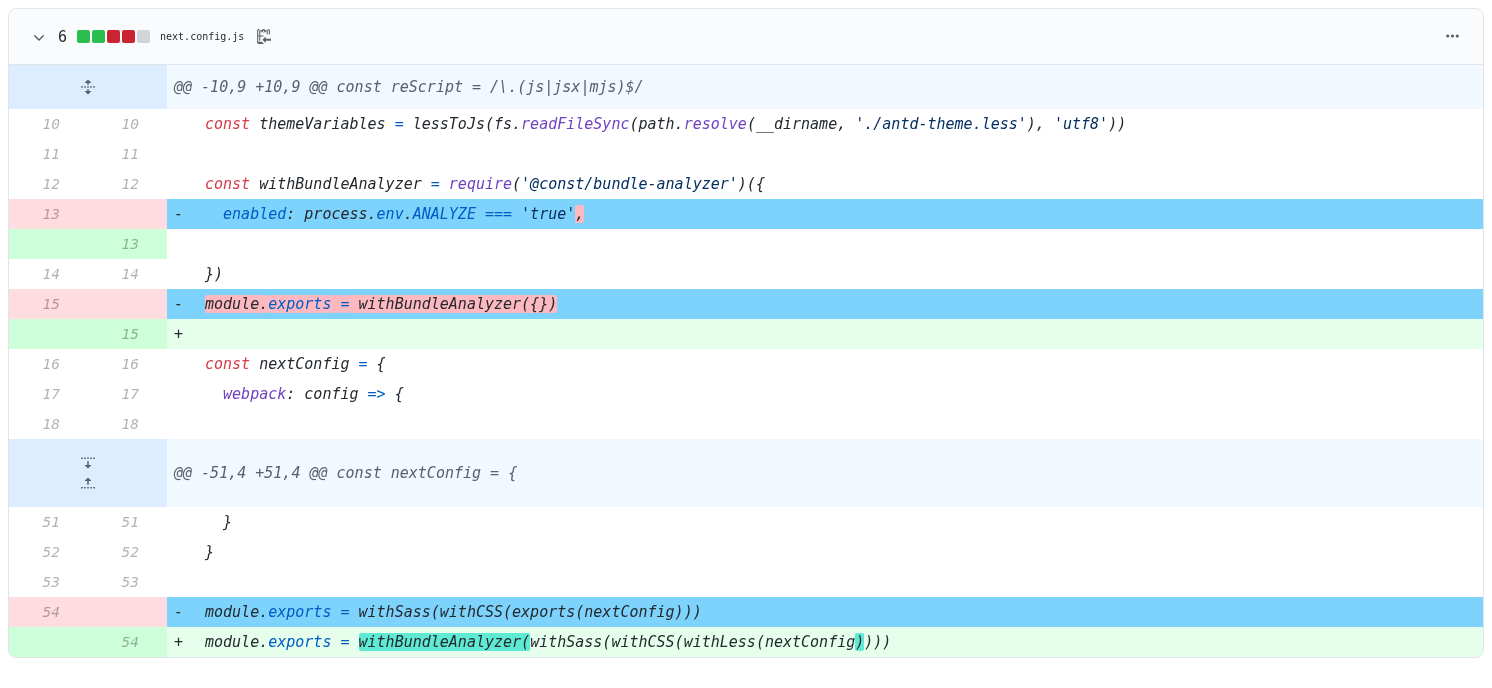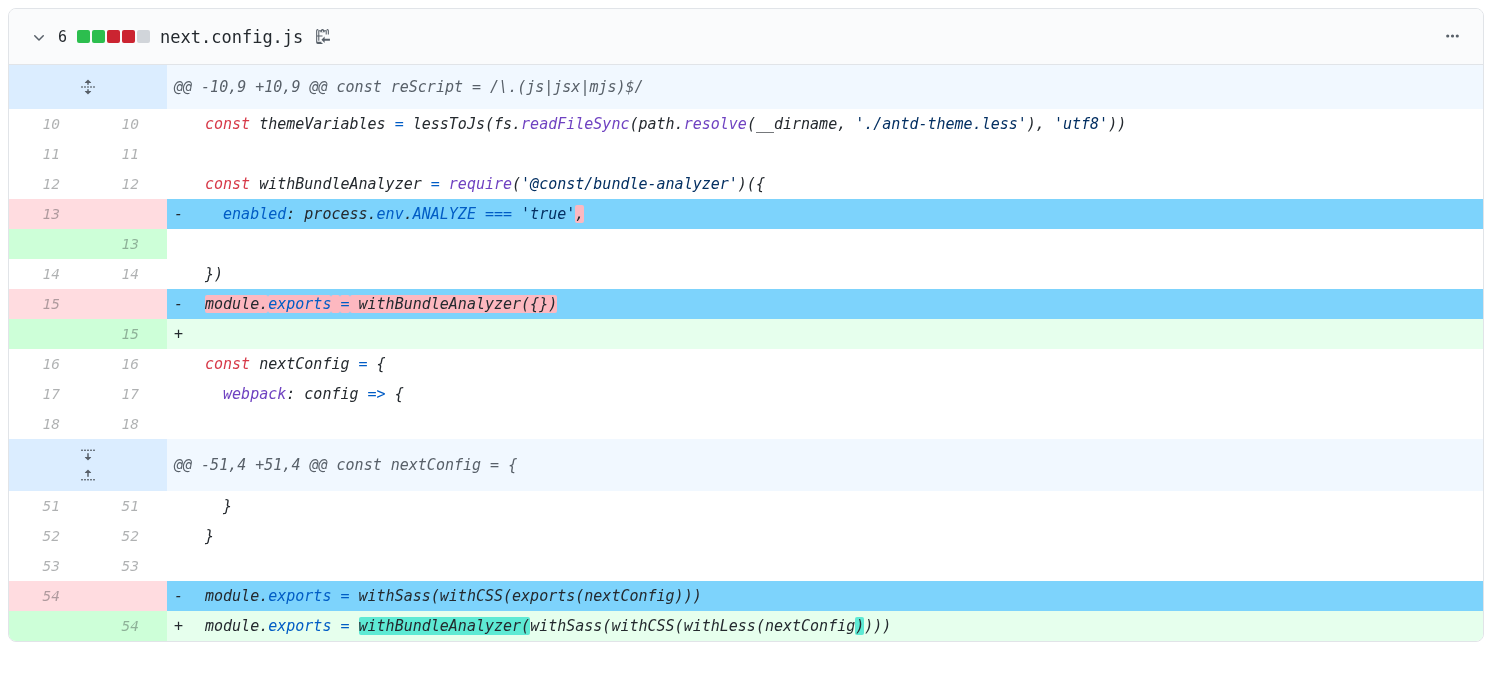"next.config.js" .filename { font-size: 17px -> 10px }
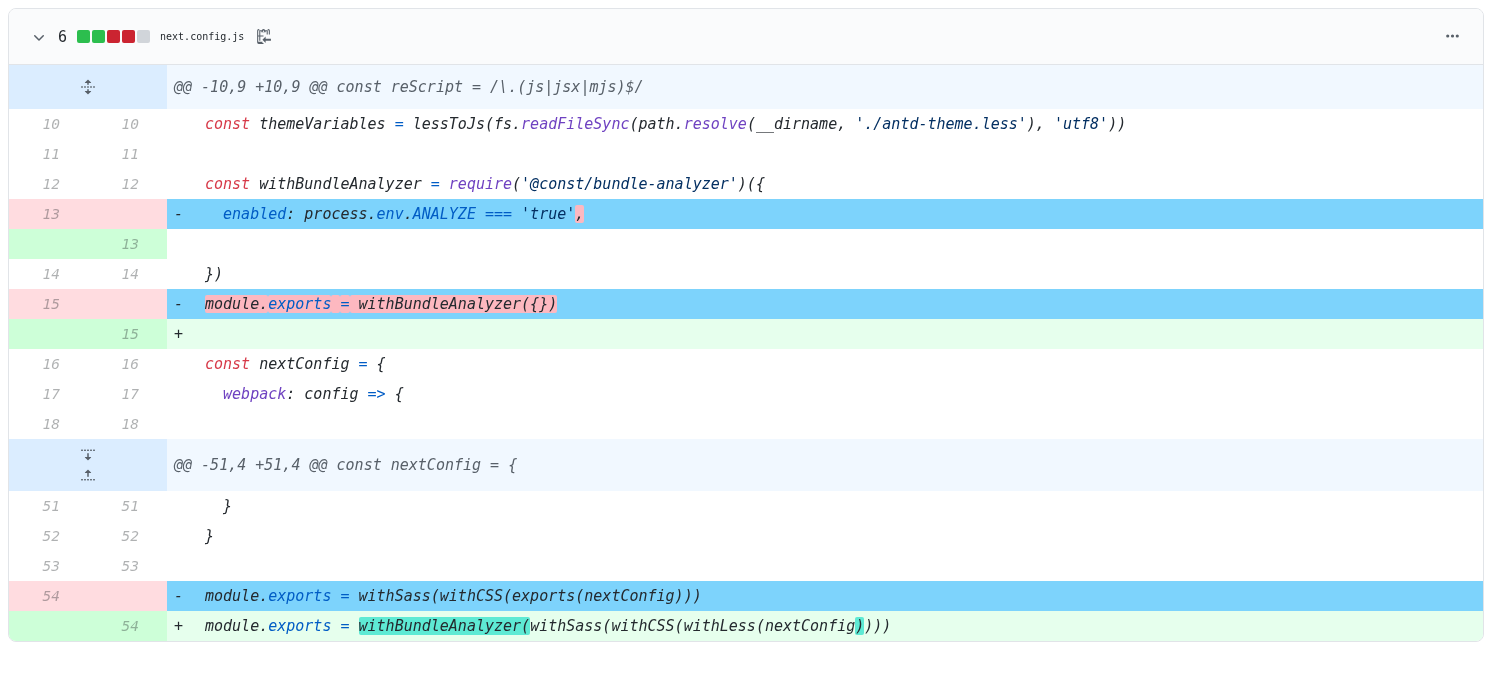"@@ -51,4 +51,4 @@ const" .row.hunk2 { height: 52px -> 68px }
